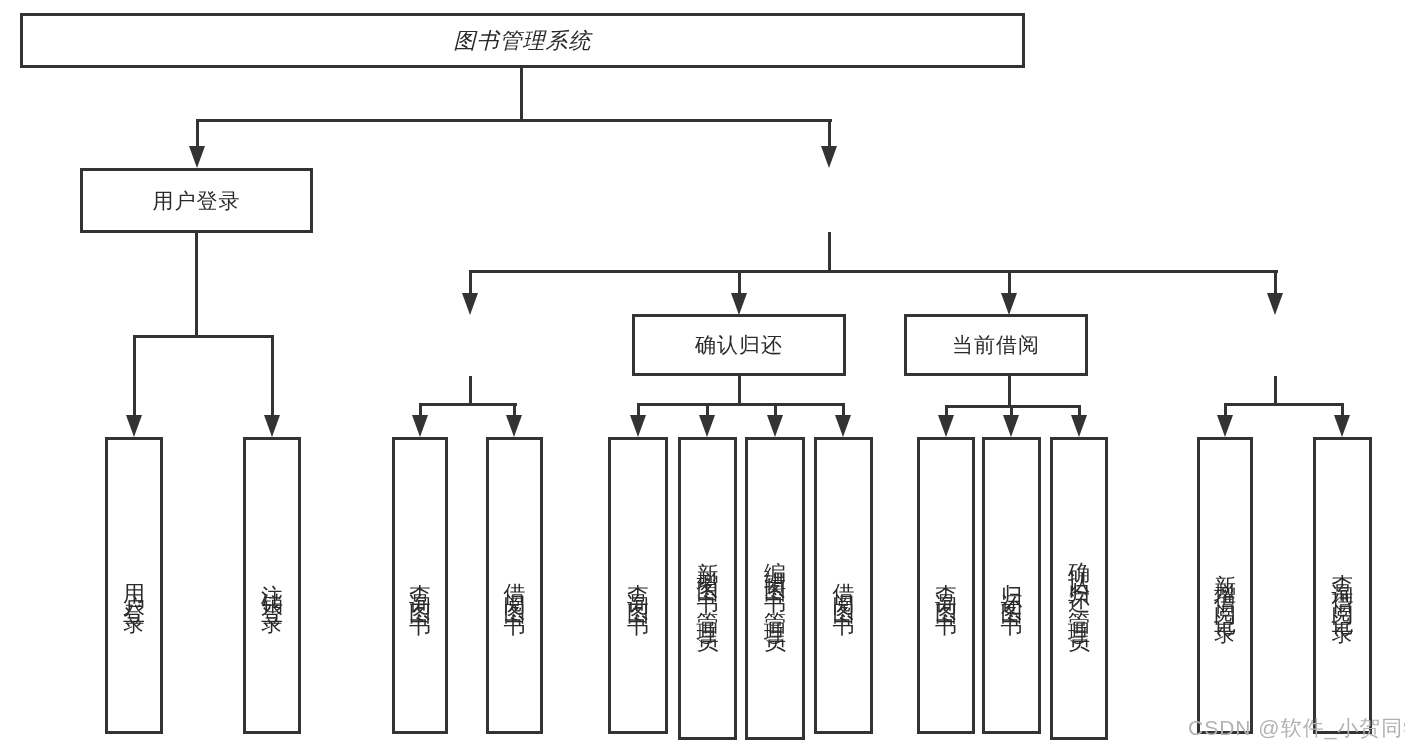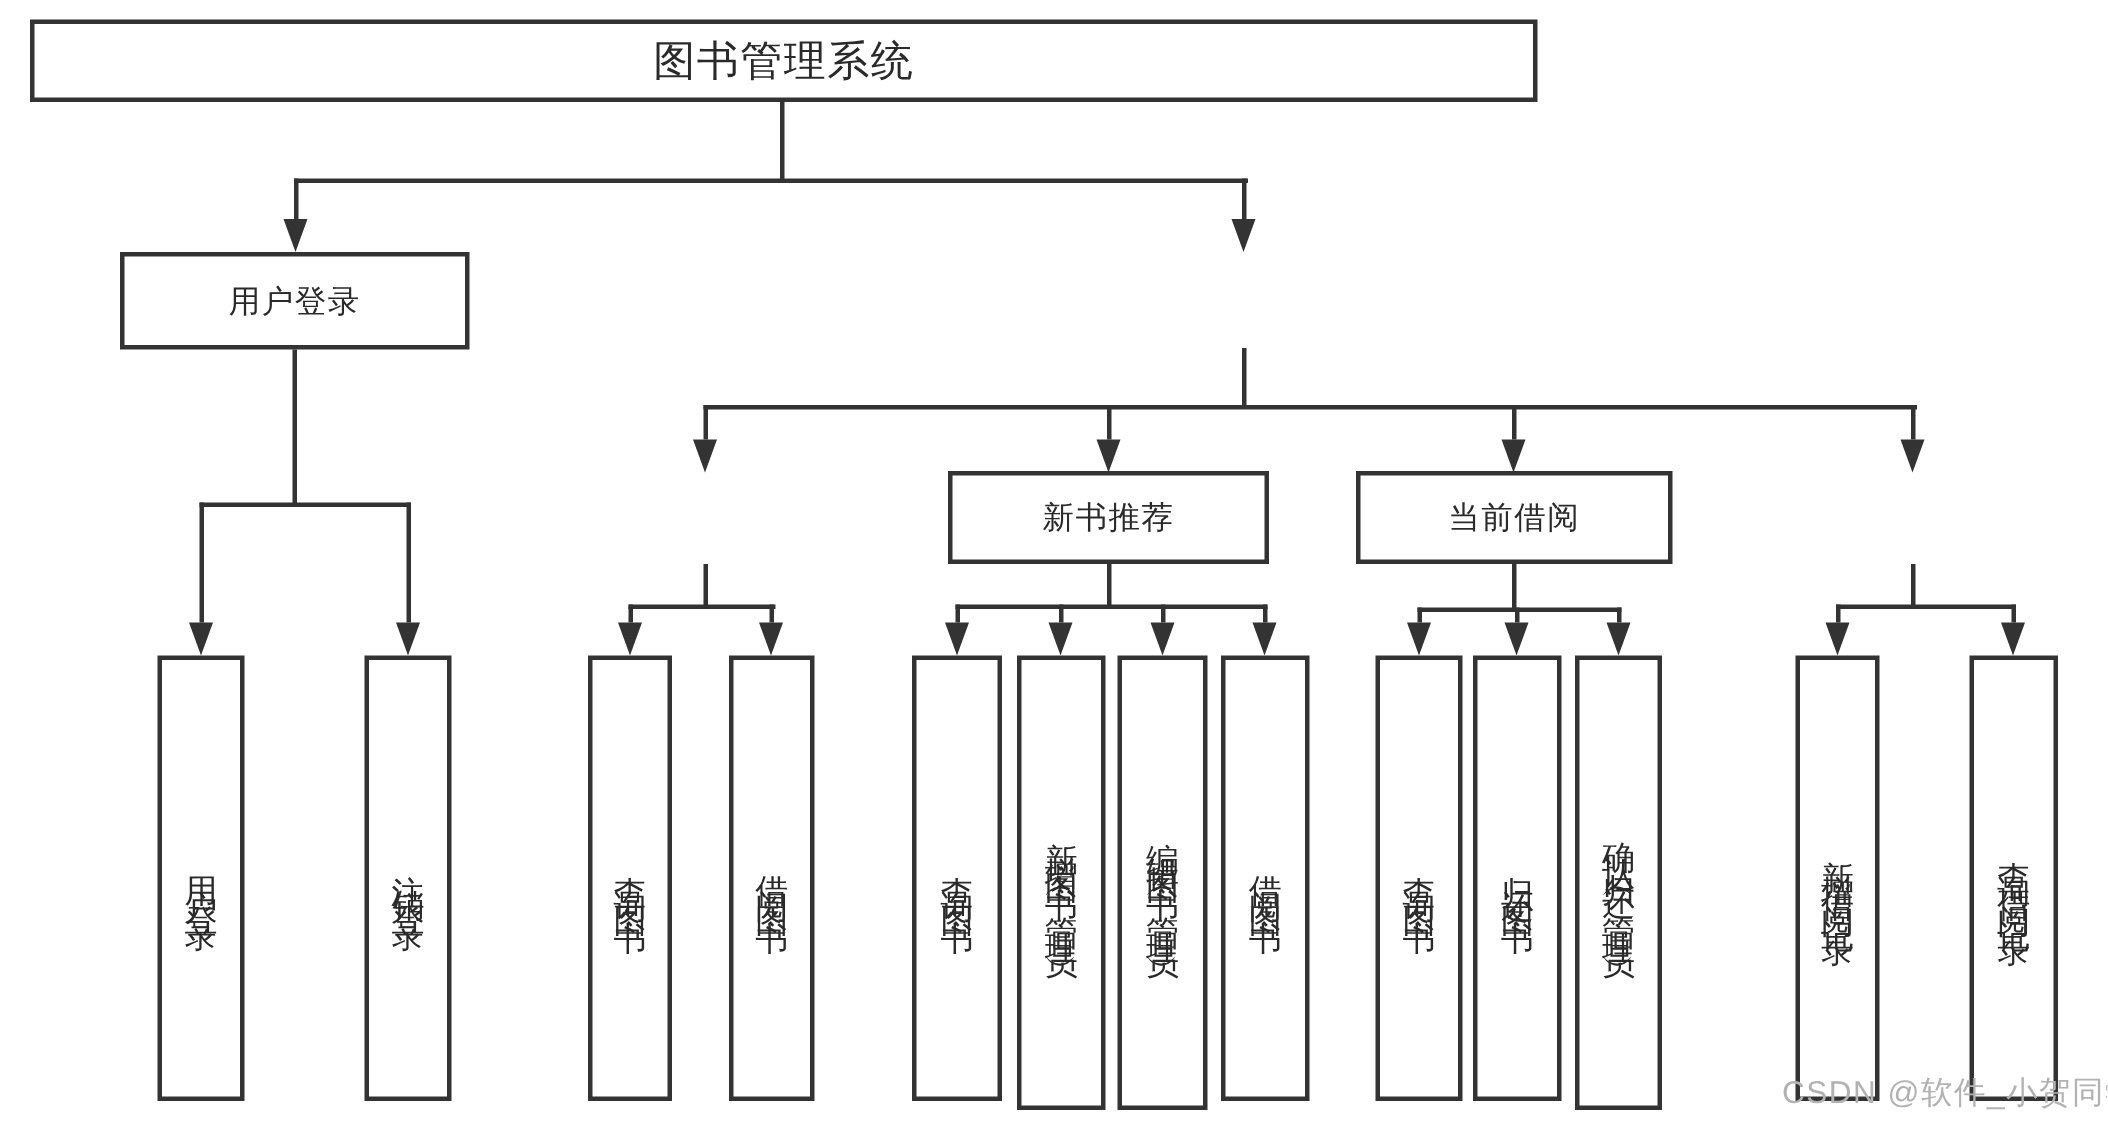"图书管理系统" .hnode.root { font-size: 28px -> 22px; font-style: none -> italic }
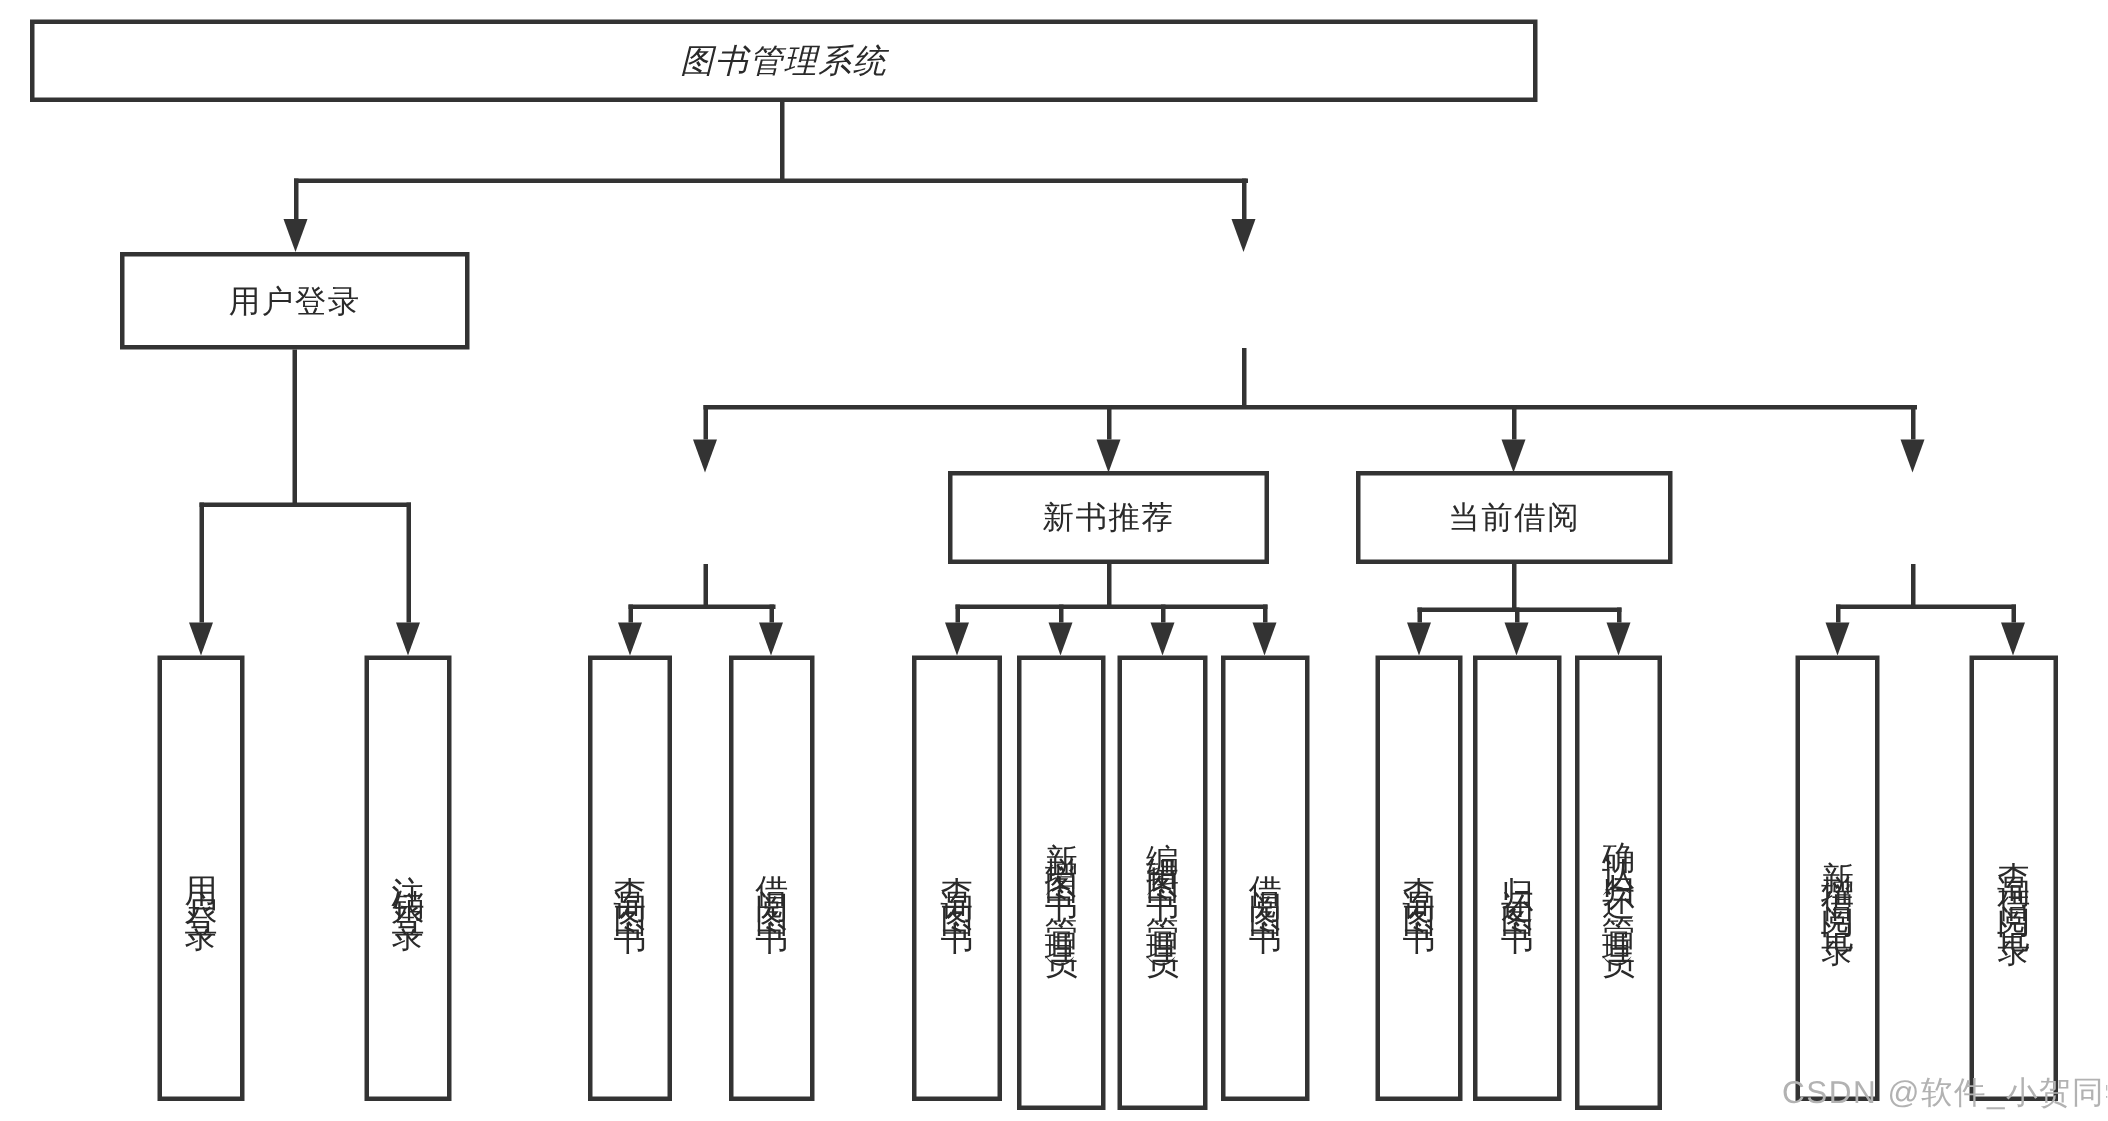"新书推荐" div.hnode { text: 新书推荐 -> 确认归还 }
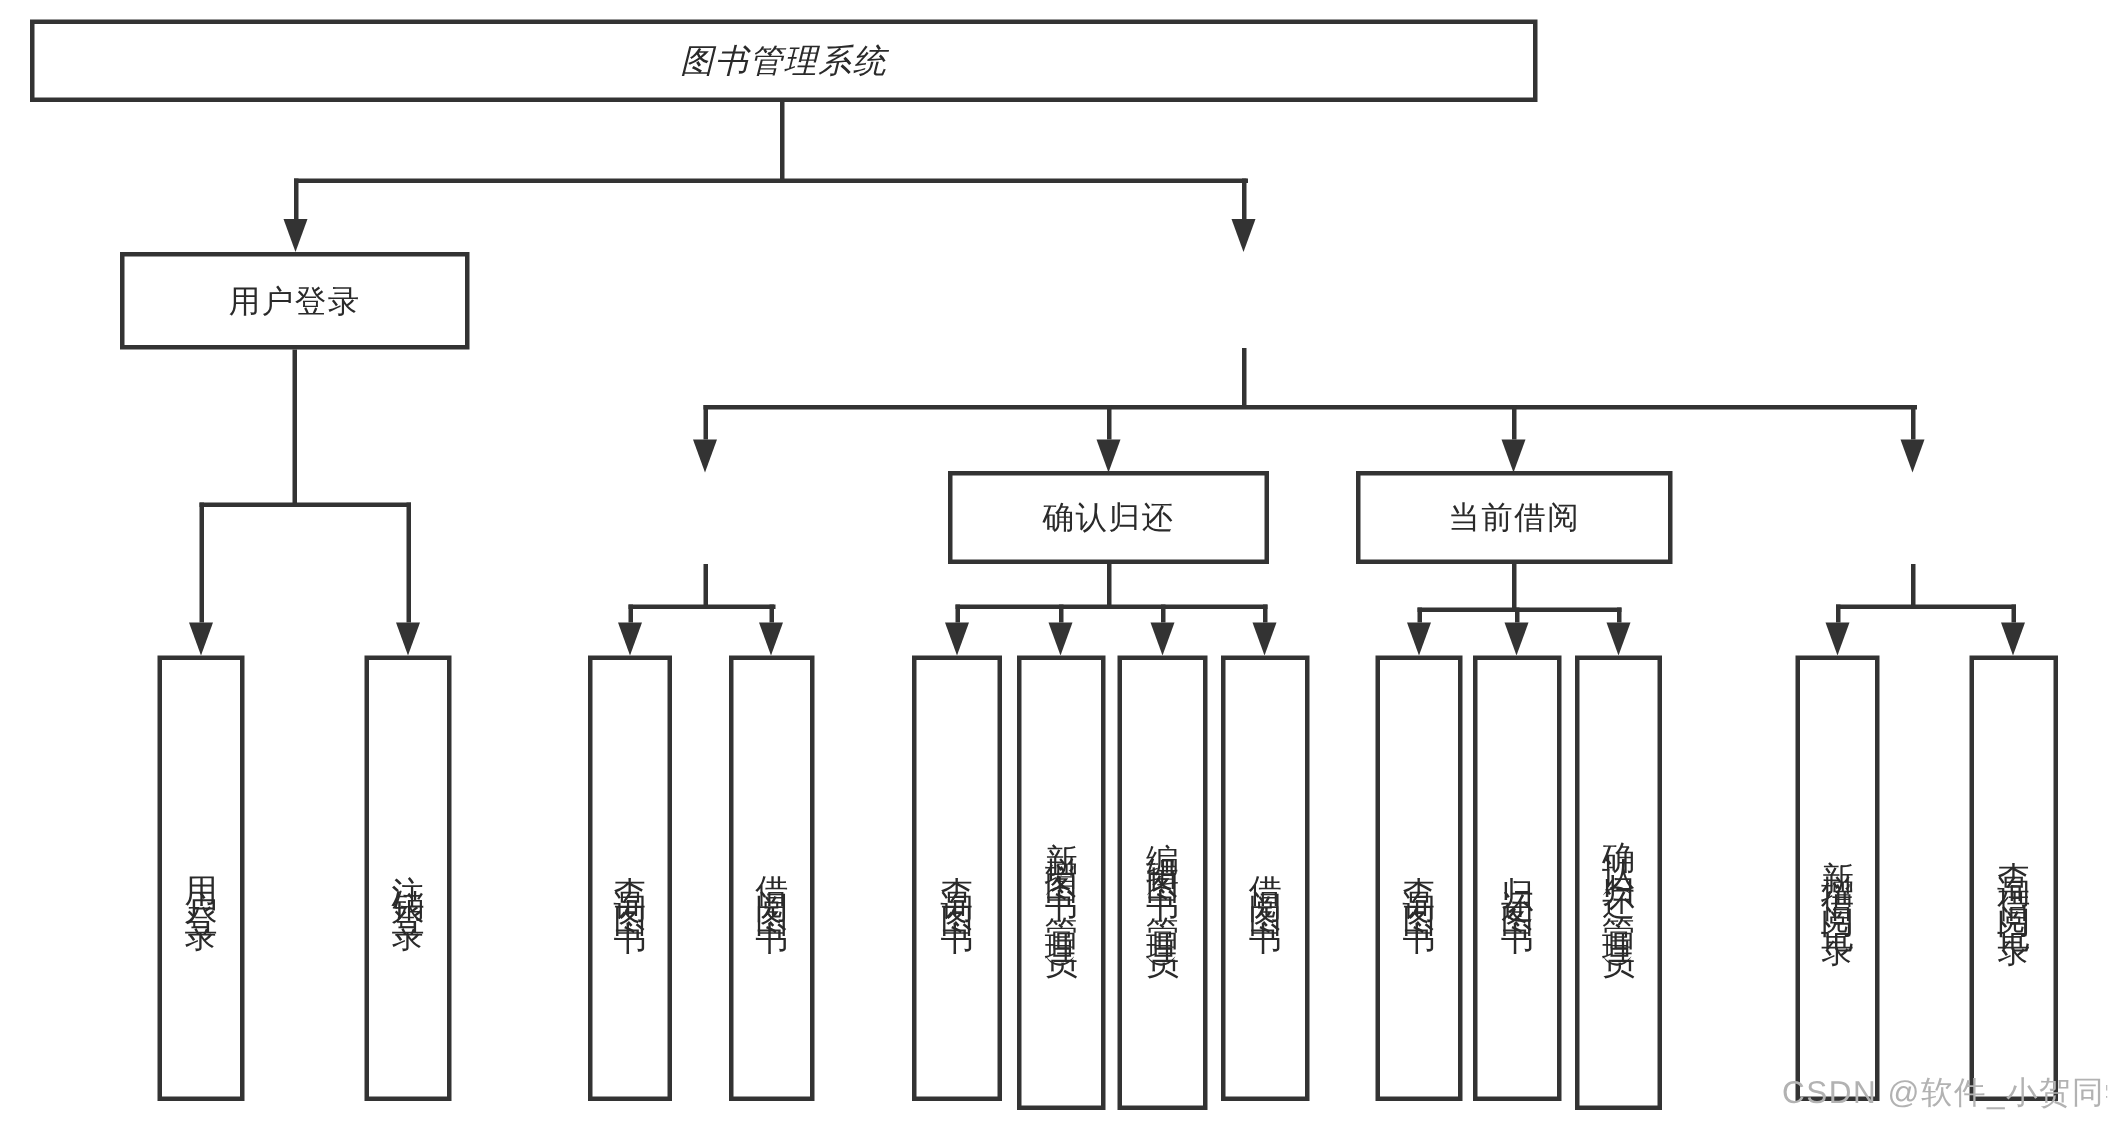"当前借阅" div.hnode { width: 211px -> 184px }
